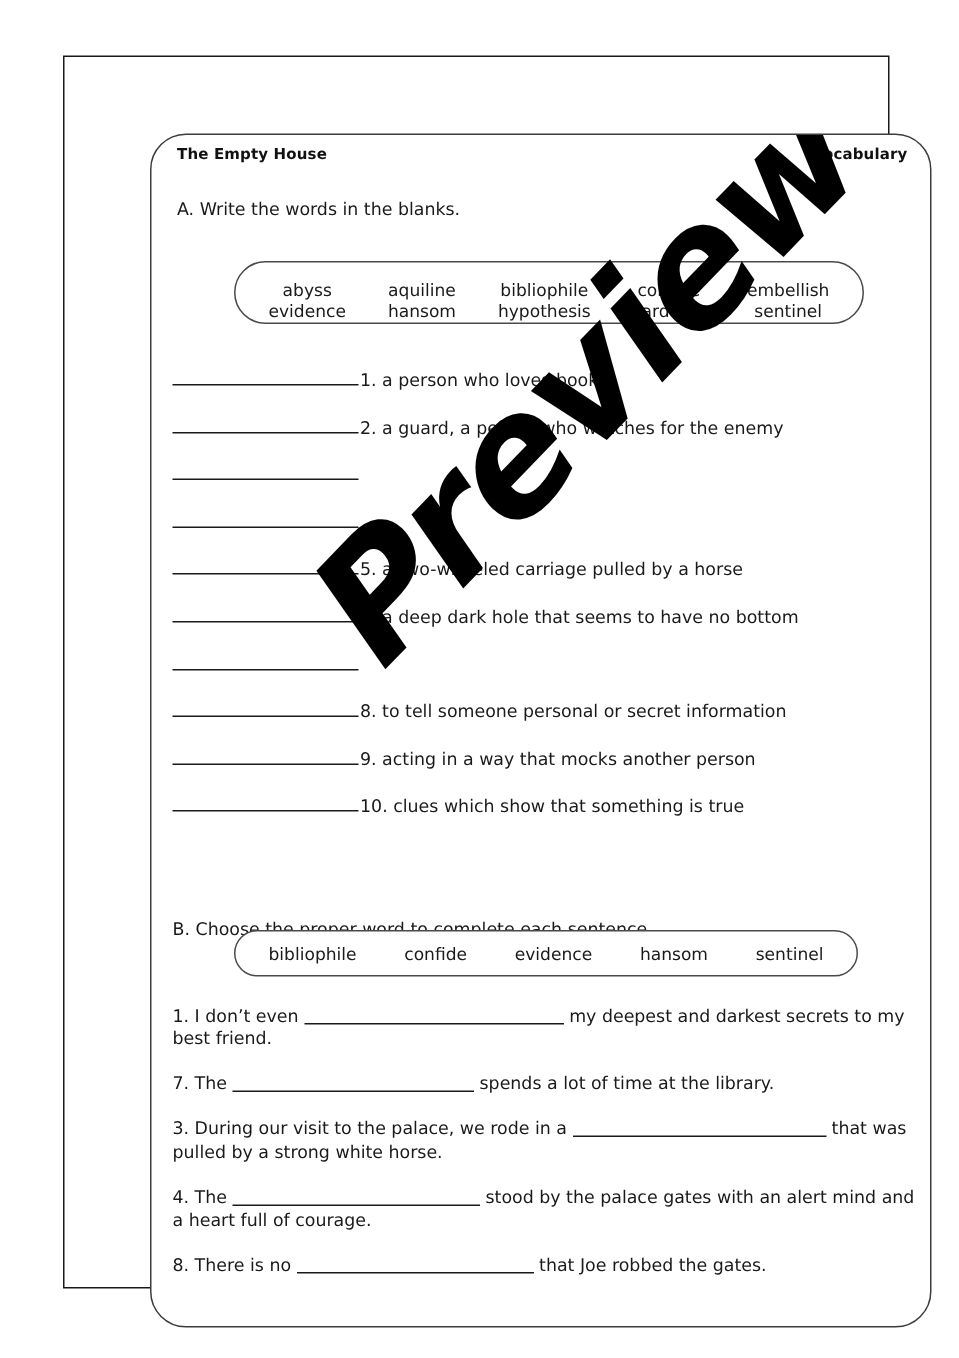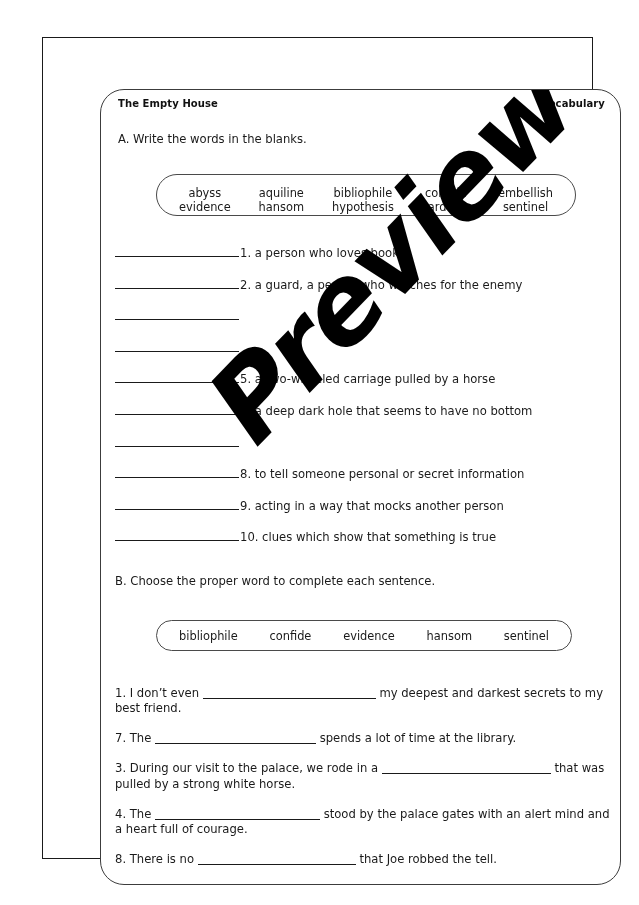"B. Choose the proper word" #instruction-b { top: 484px -> 522px }
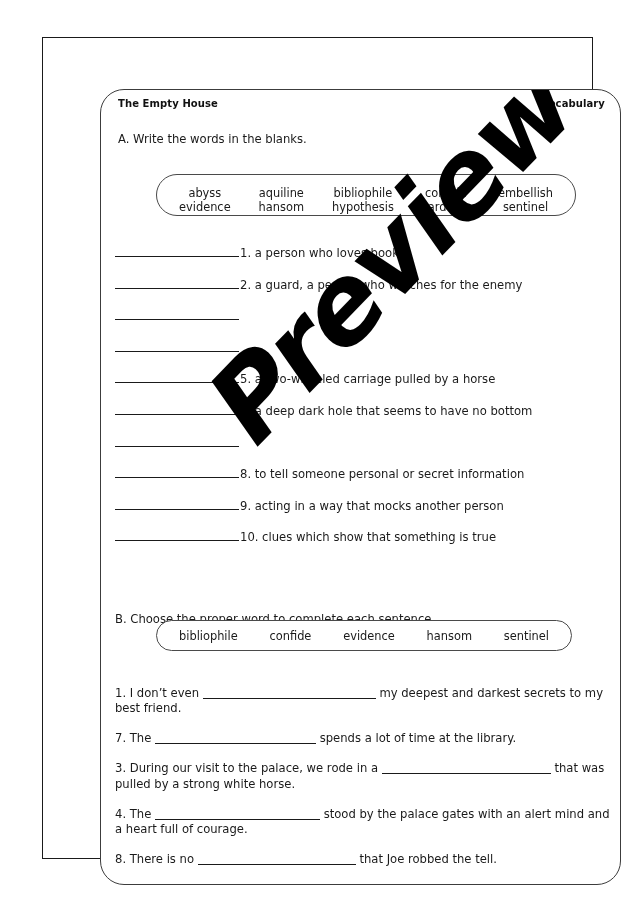"1. I don’t even my" #sentence-list { margin-top: 16px -> none }
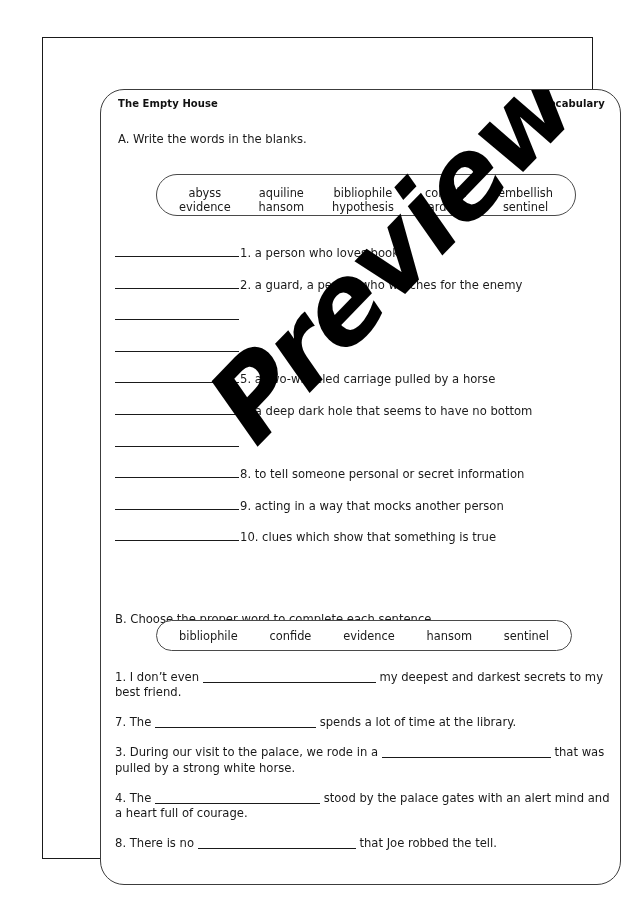"that Joe robbed the tell." span { text: tell -> gates }
